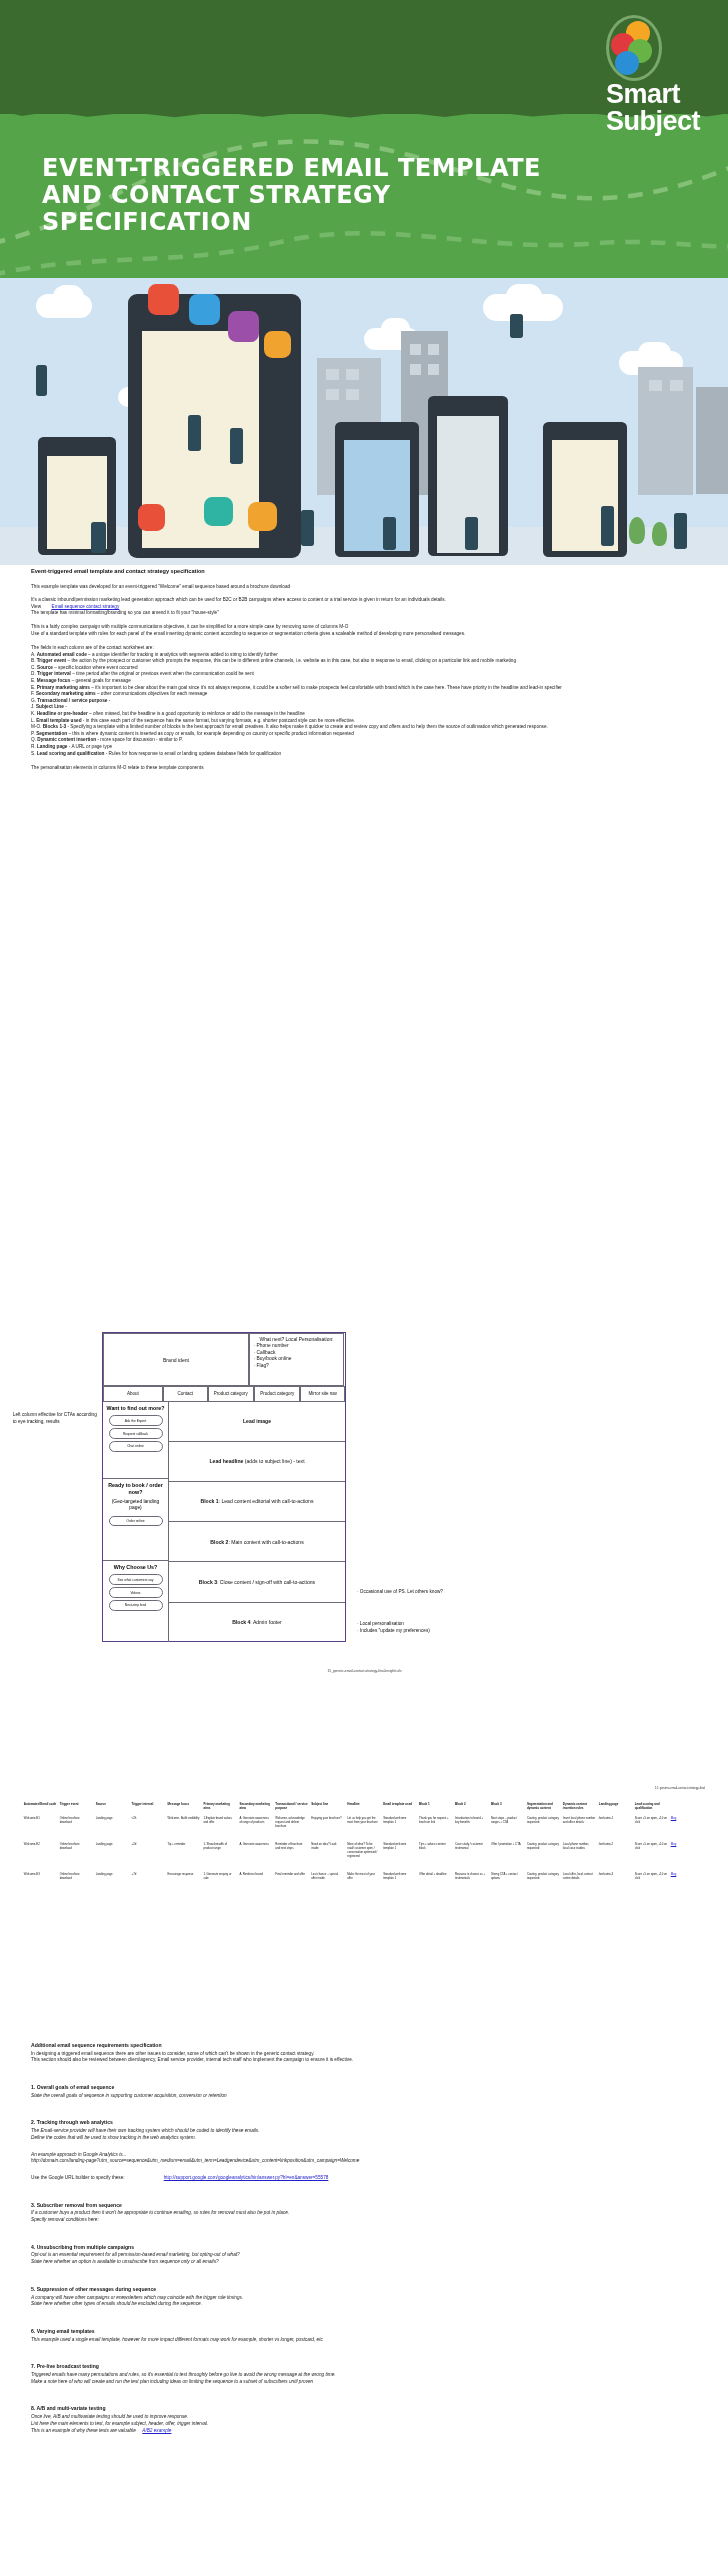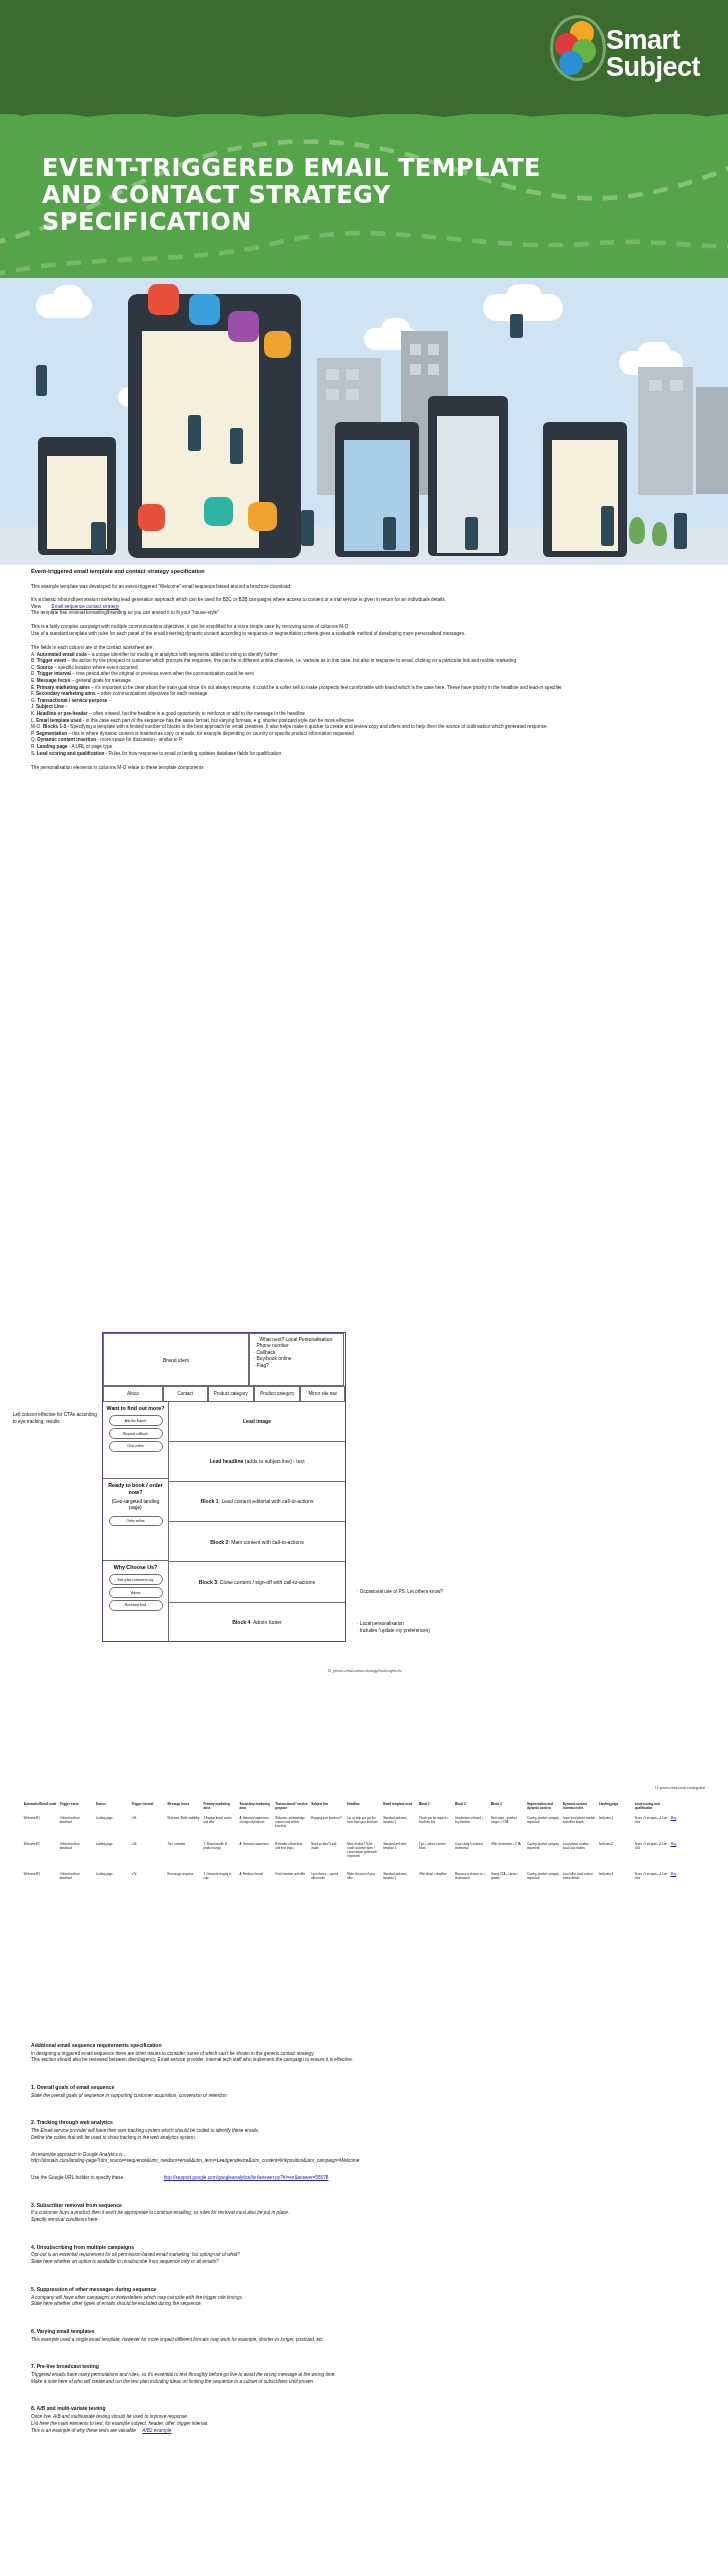"Smart" .logo-wrap { align-items: flex-end -> flex-start; flex-direction: none -> column }
